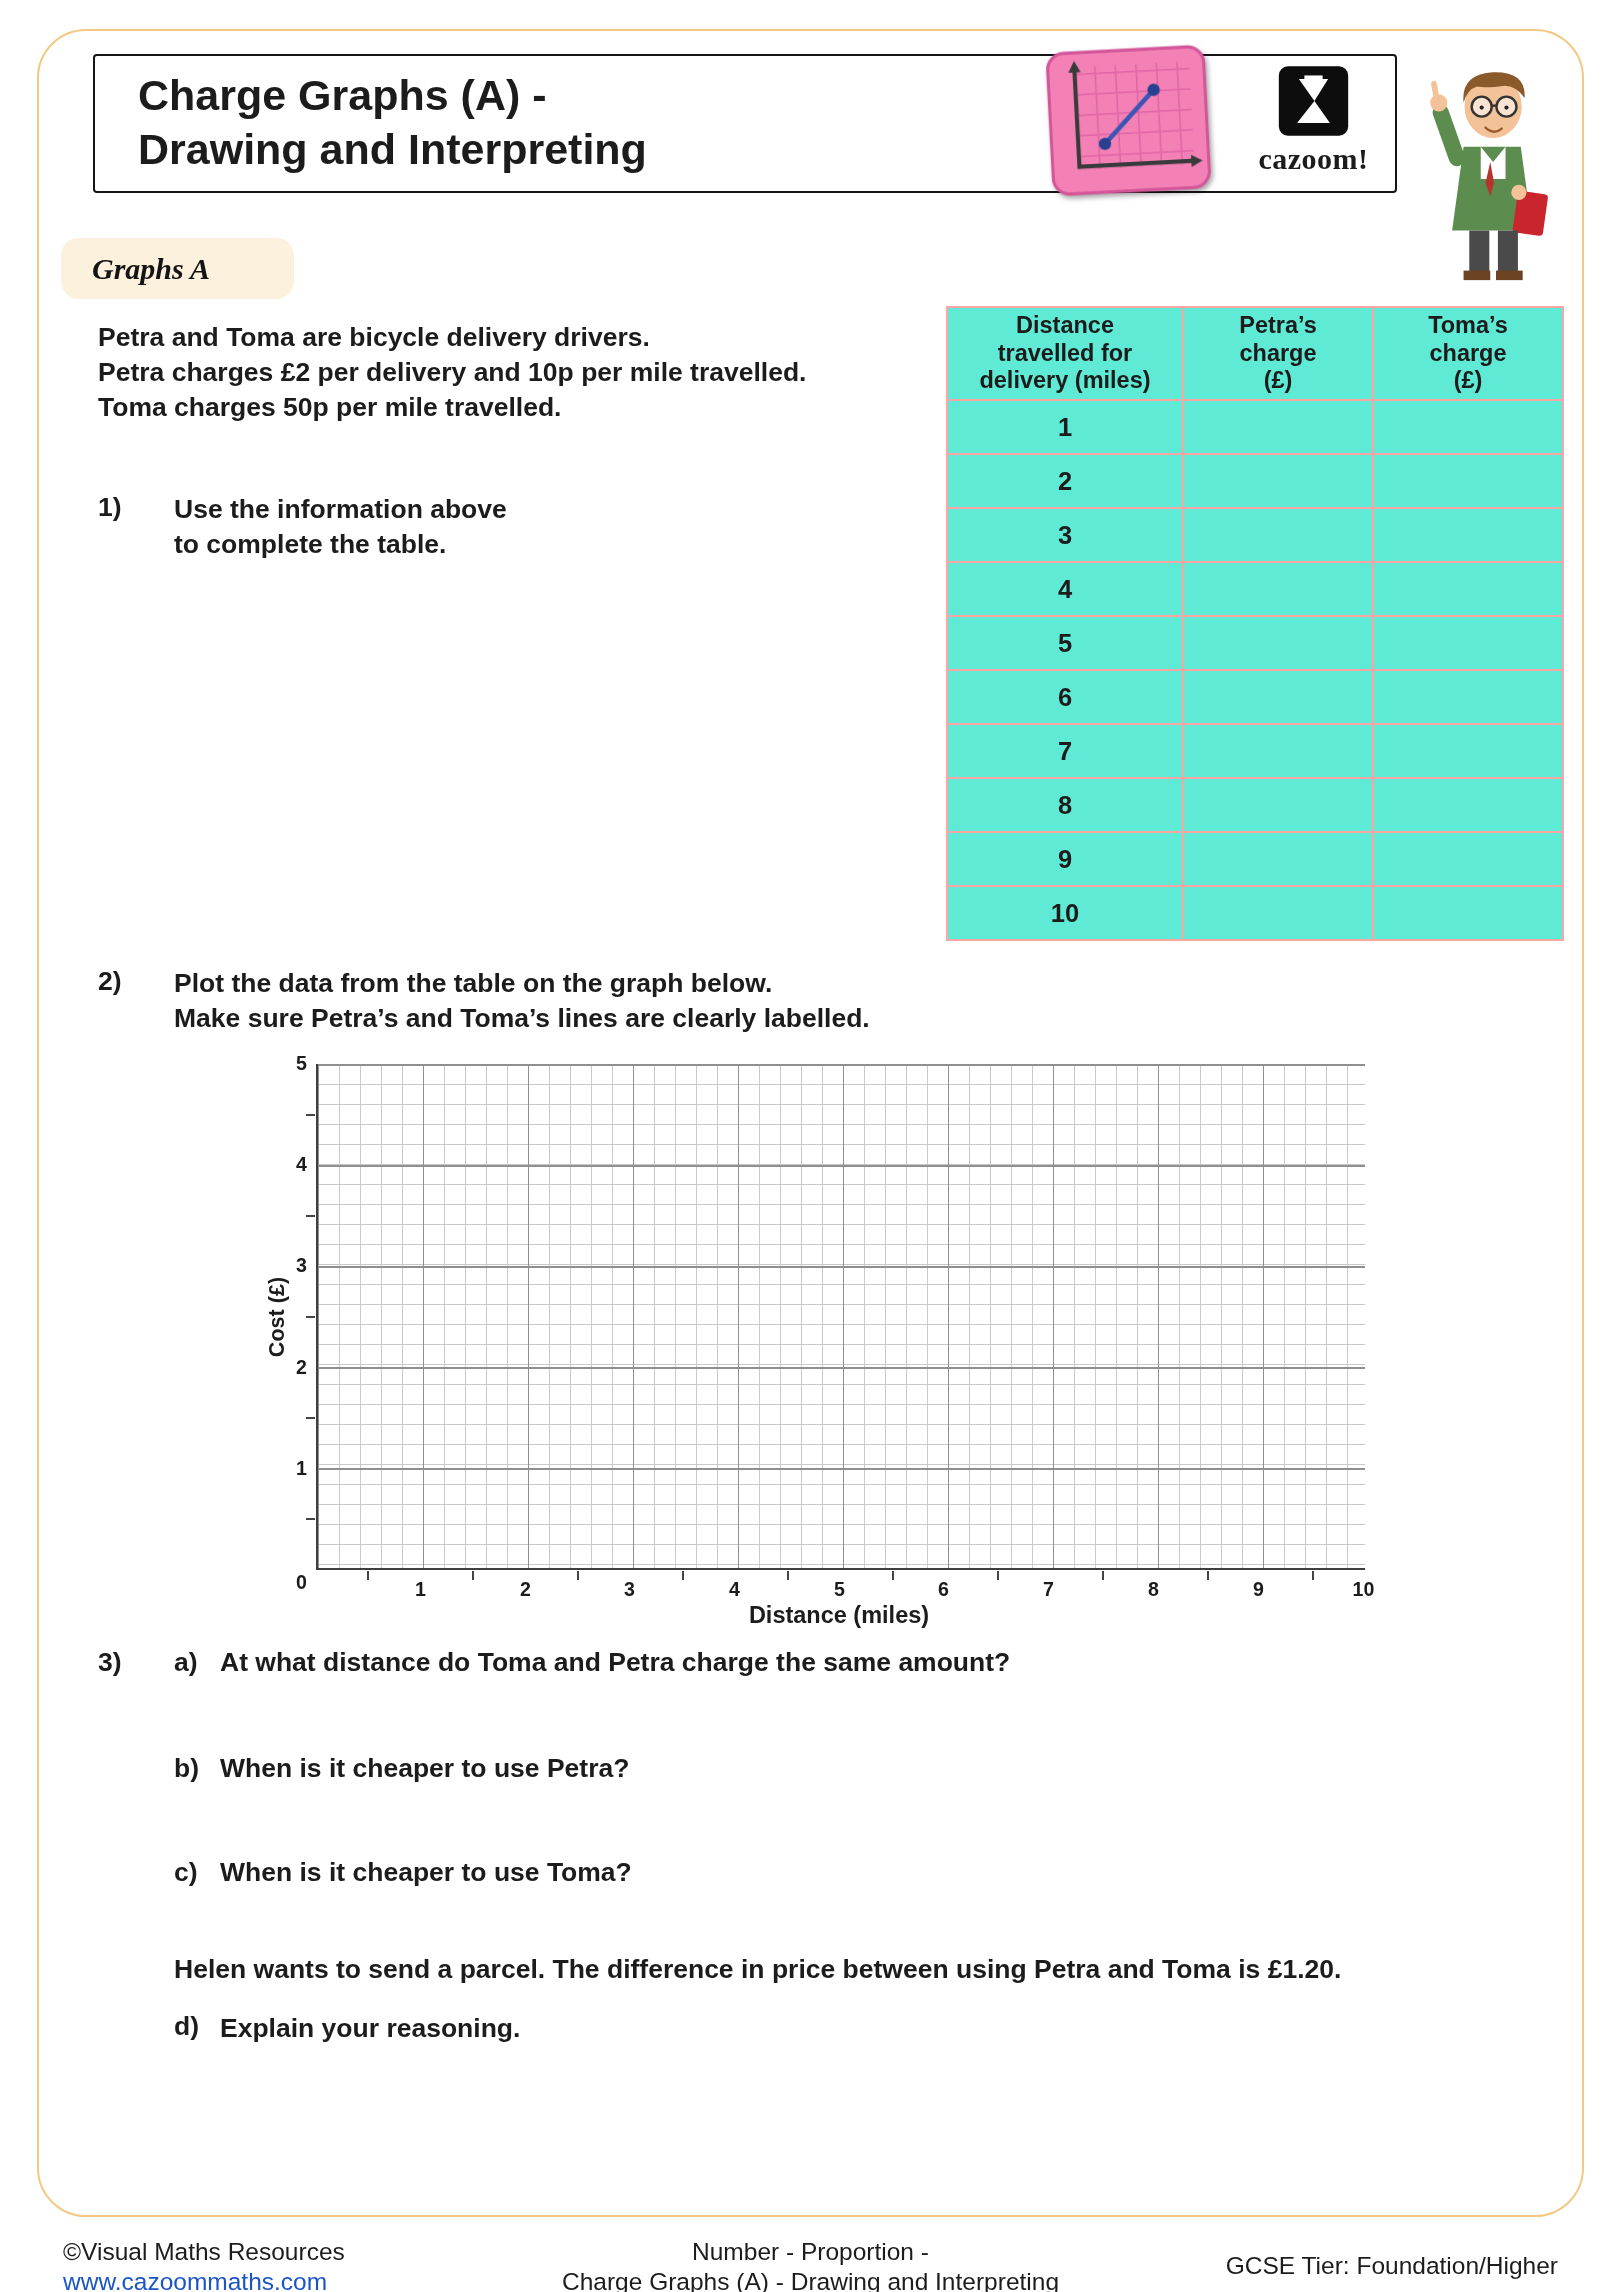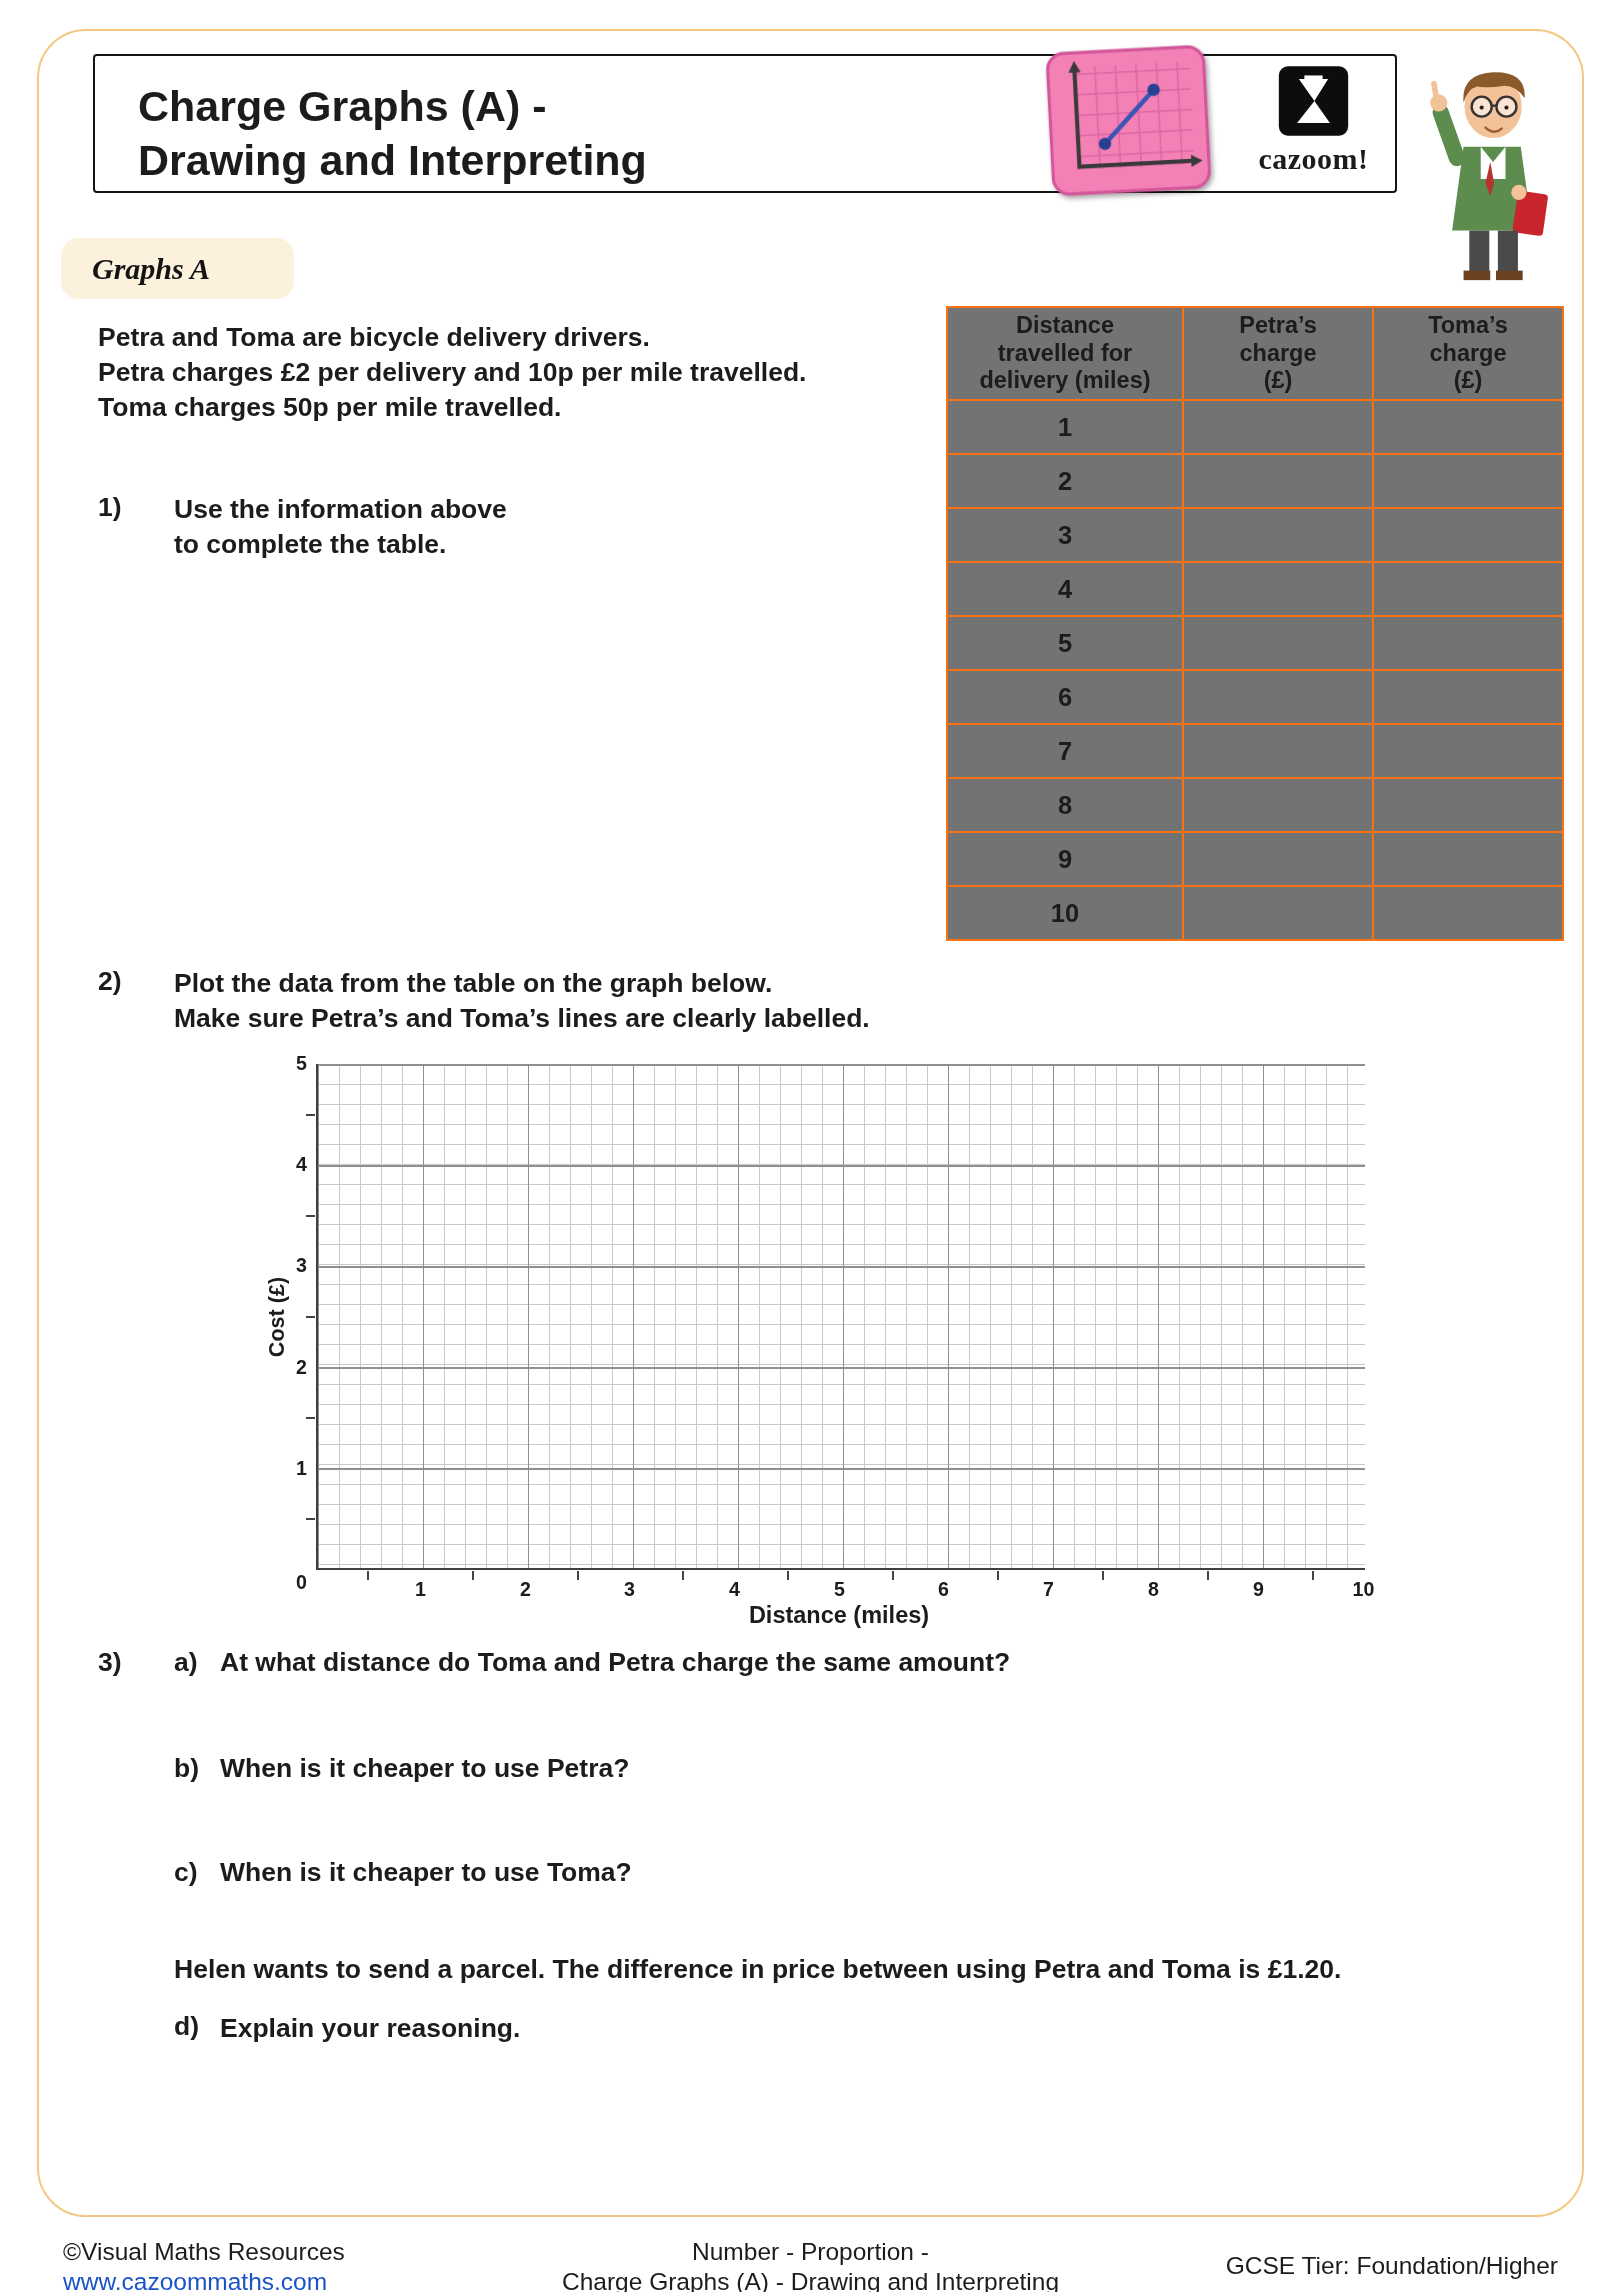"Charge Graphs (A) -" .title { top: 23px -> 12px }
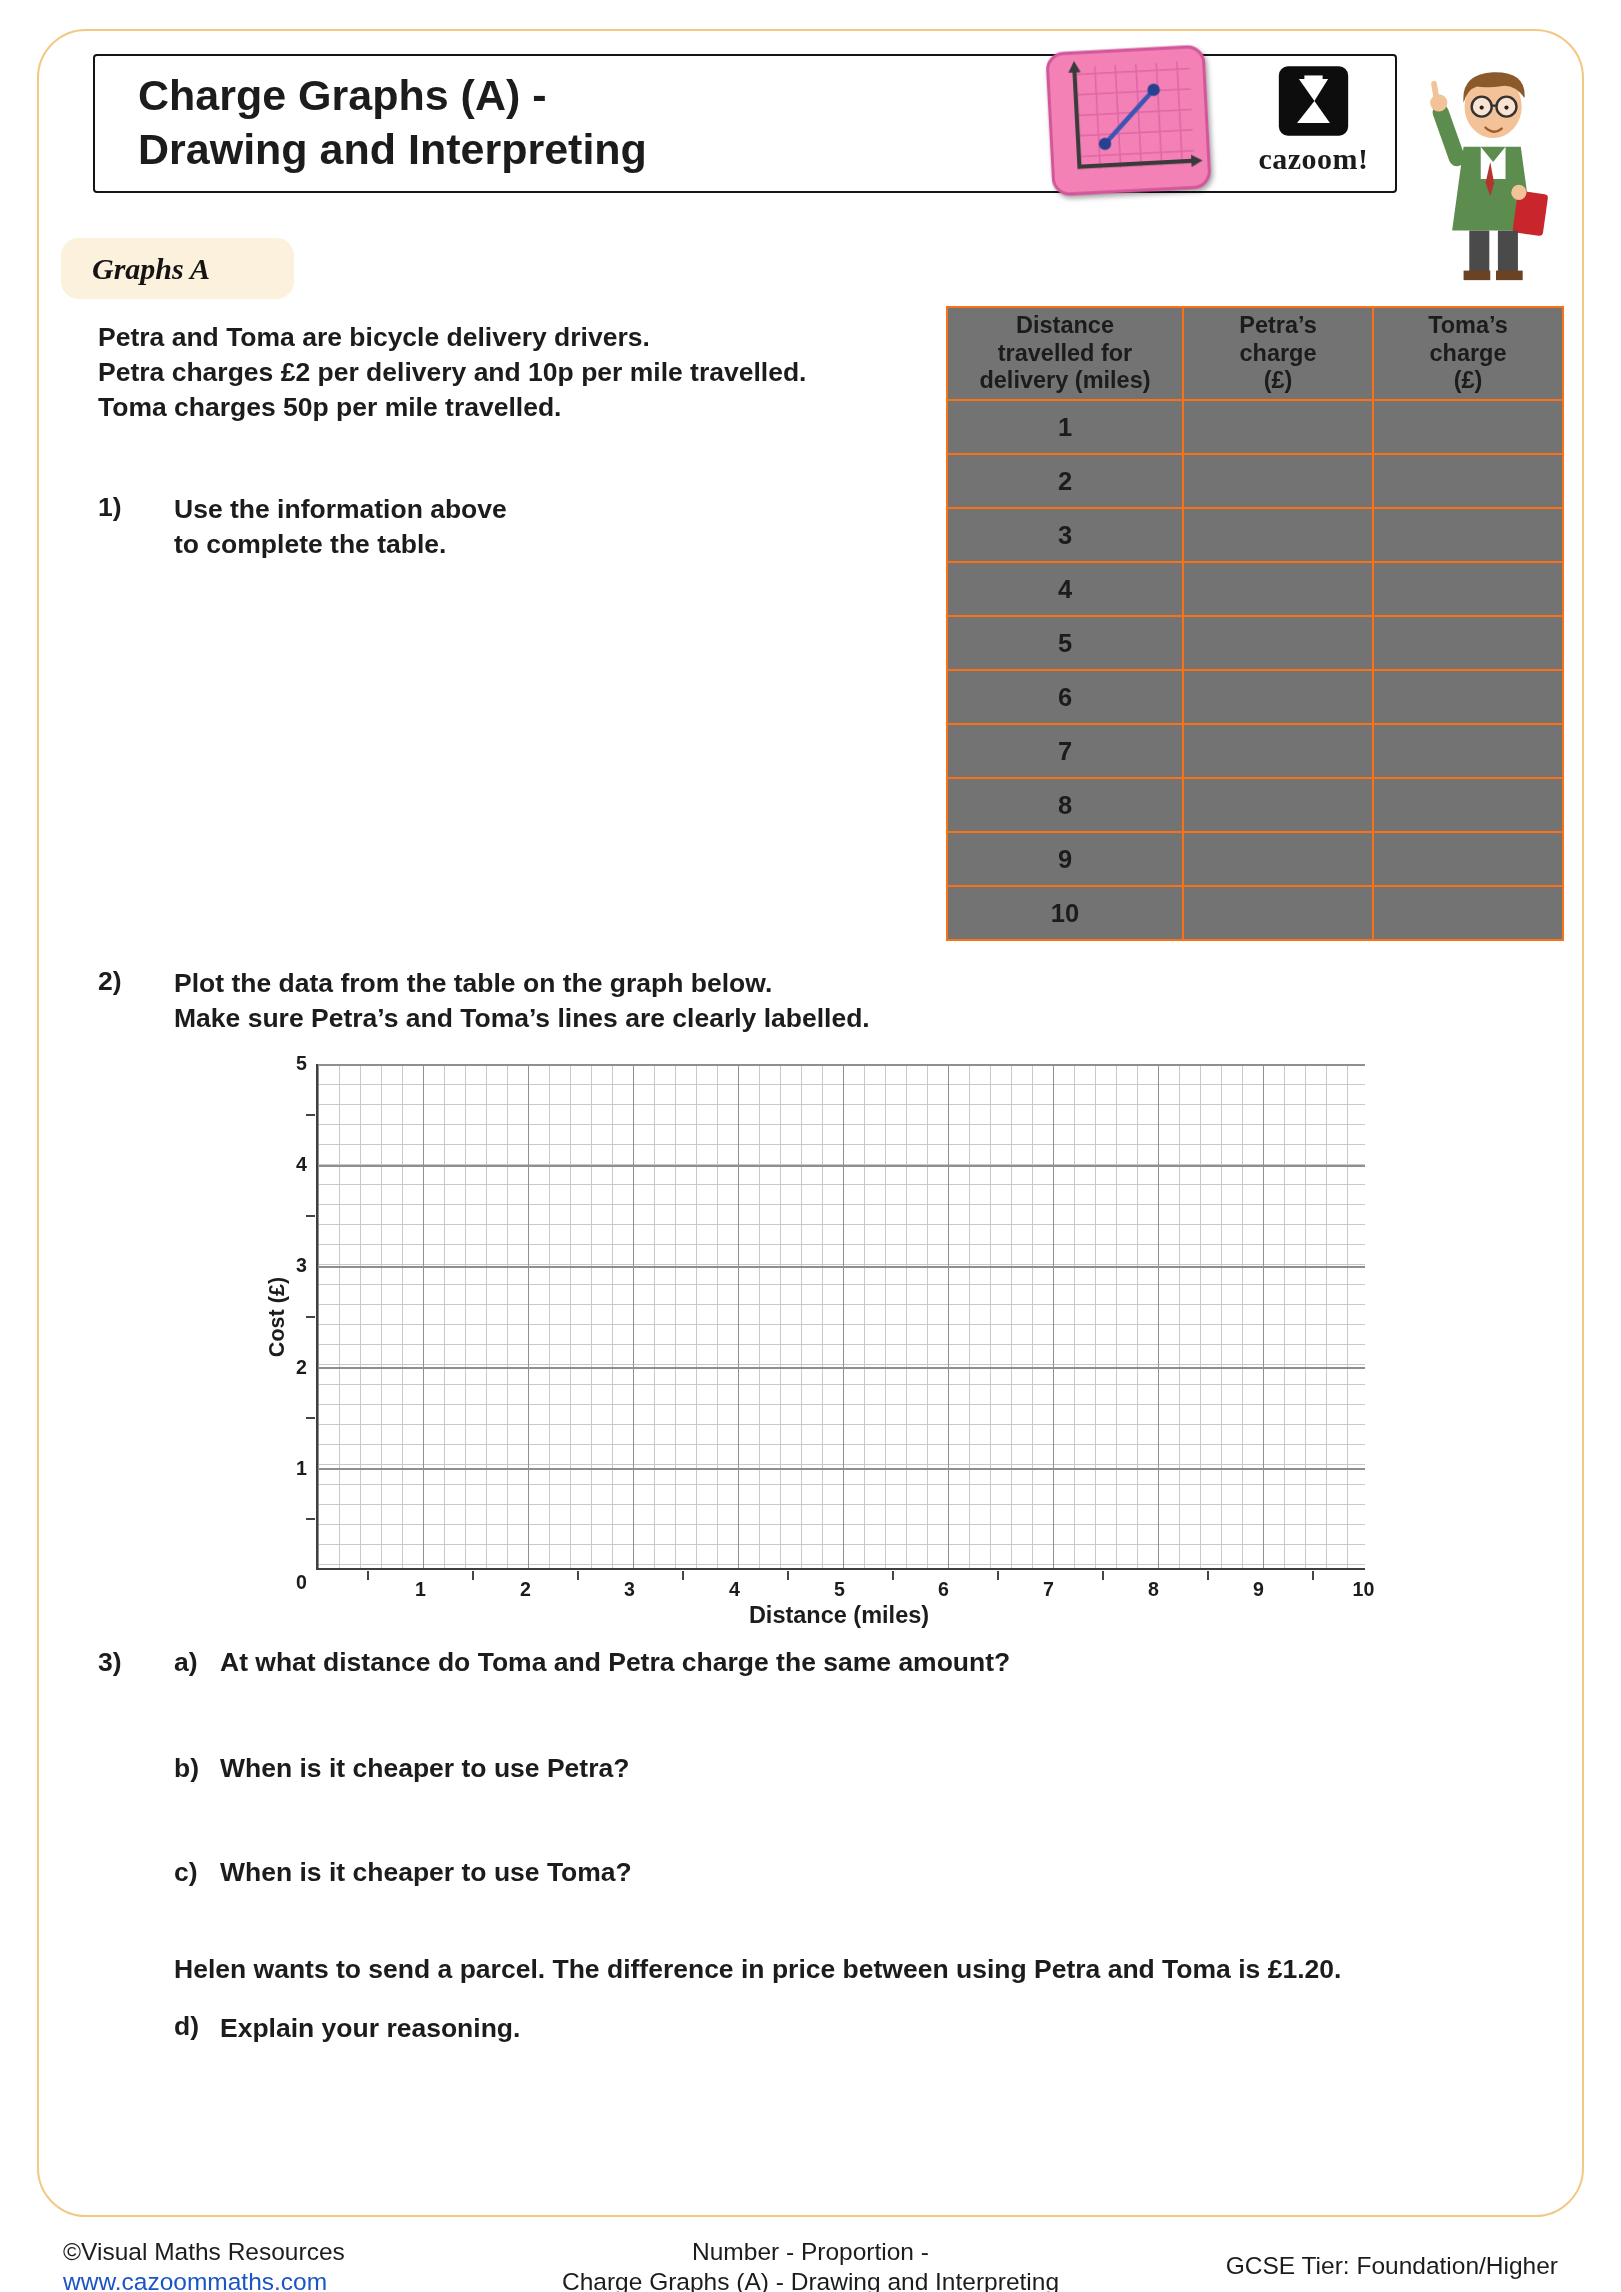"Distance" .charge-table th, .charge-table td { background: #737373 -> #5eead4; border: 2px solid #f97316 -> 2px solid #fca5a5 }
